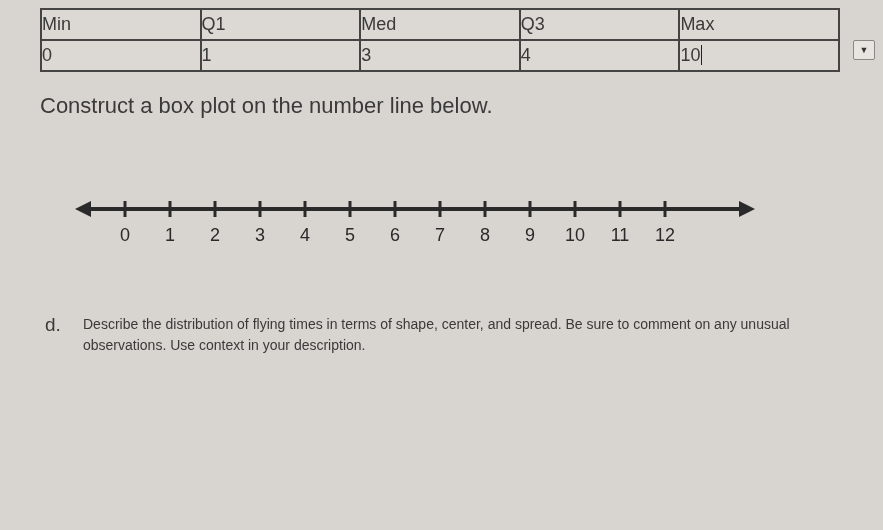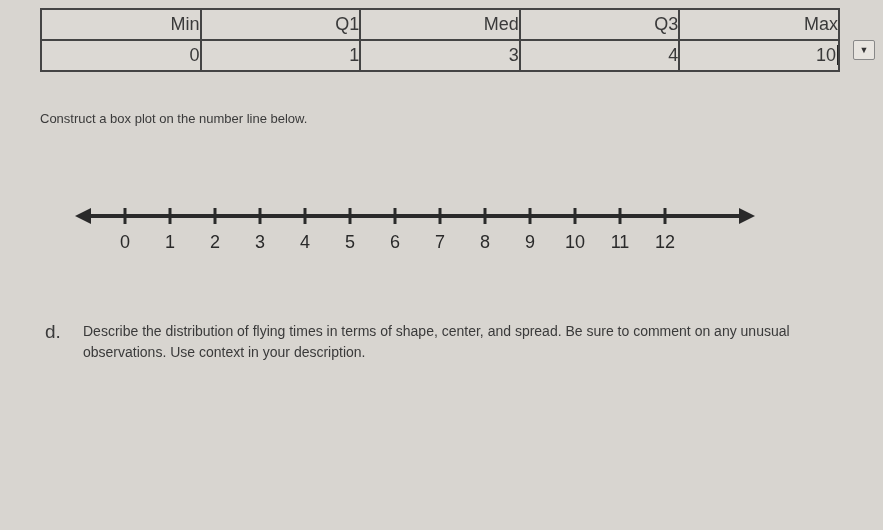"Min" table.stats td { text-align: right -> left }
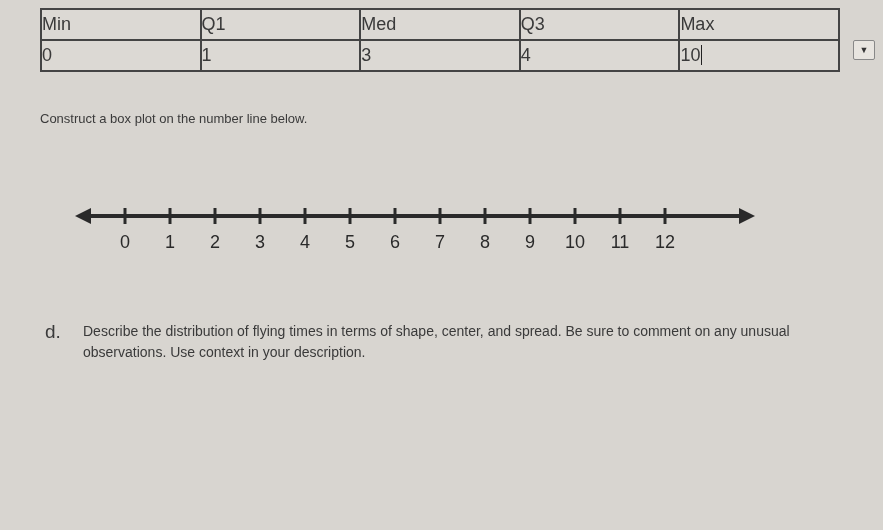"Construct a box plot on" .instruction { font-size: 13px -> 22px; margin: 39px 0 0 40px -> 21px 0 0 40px }
